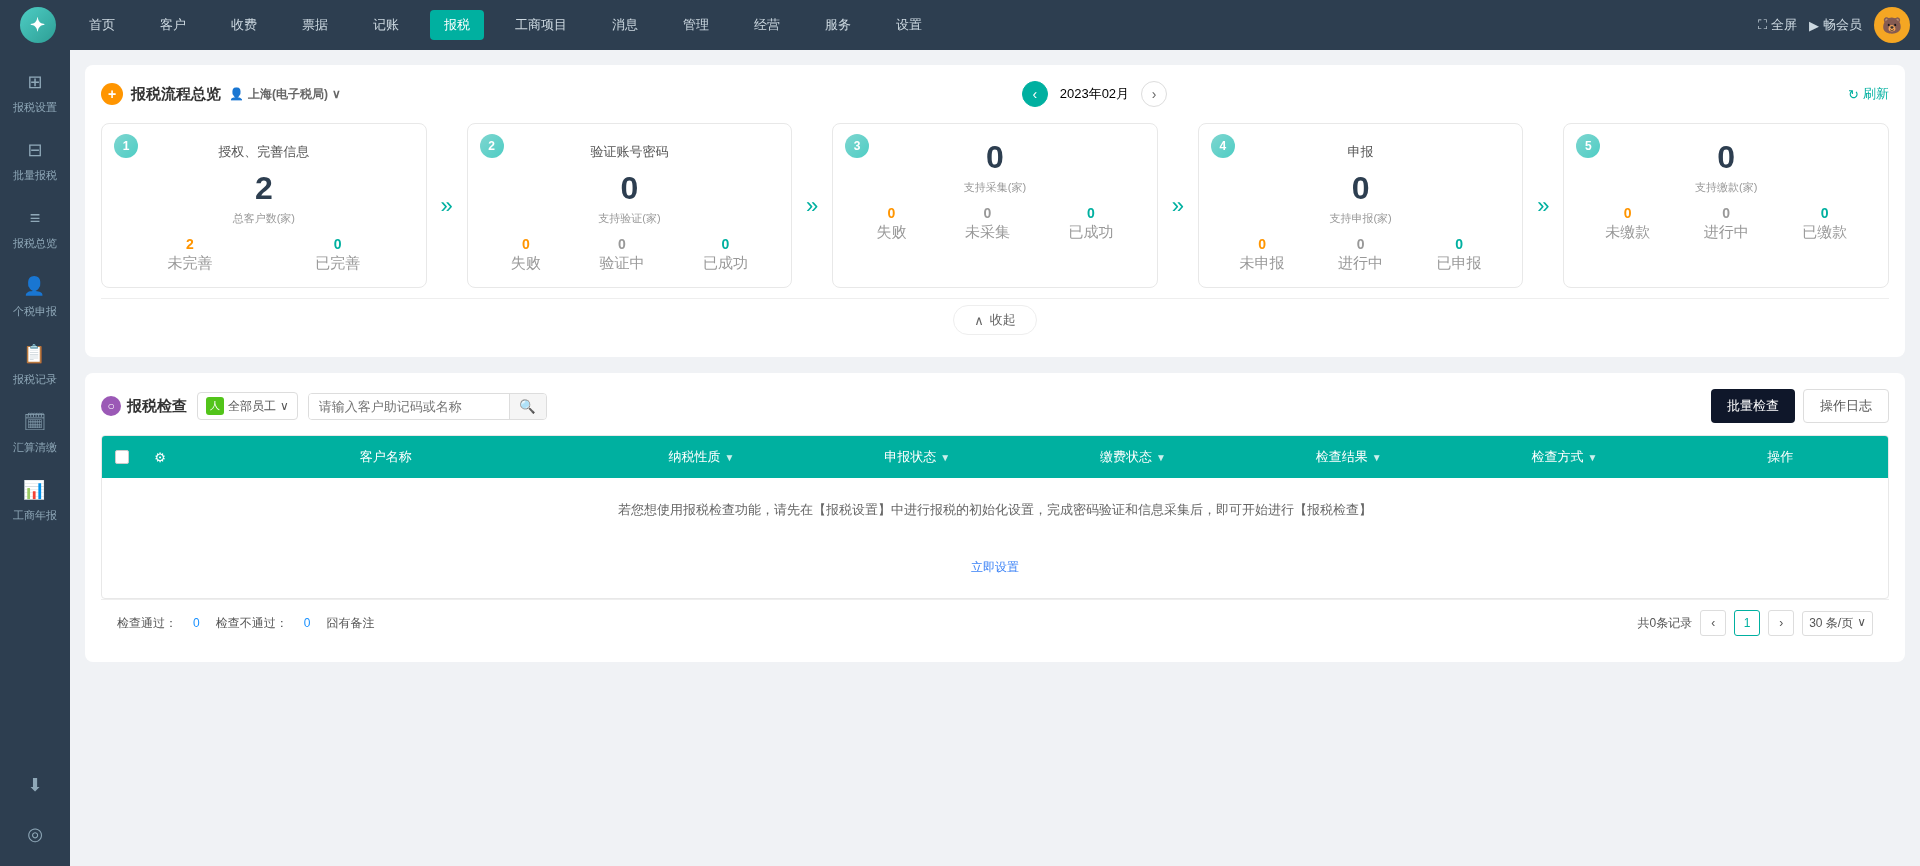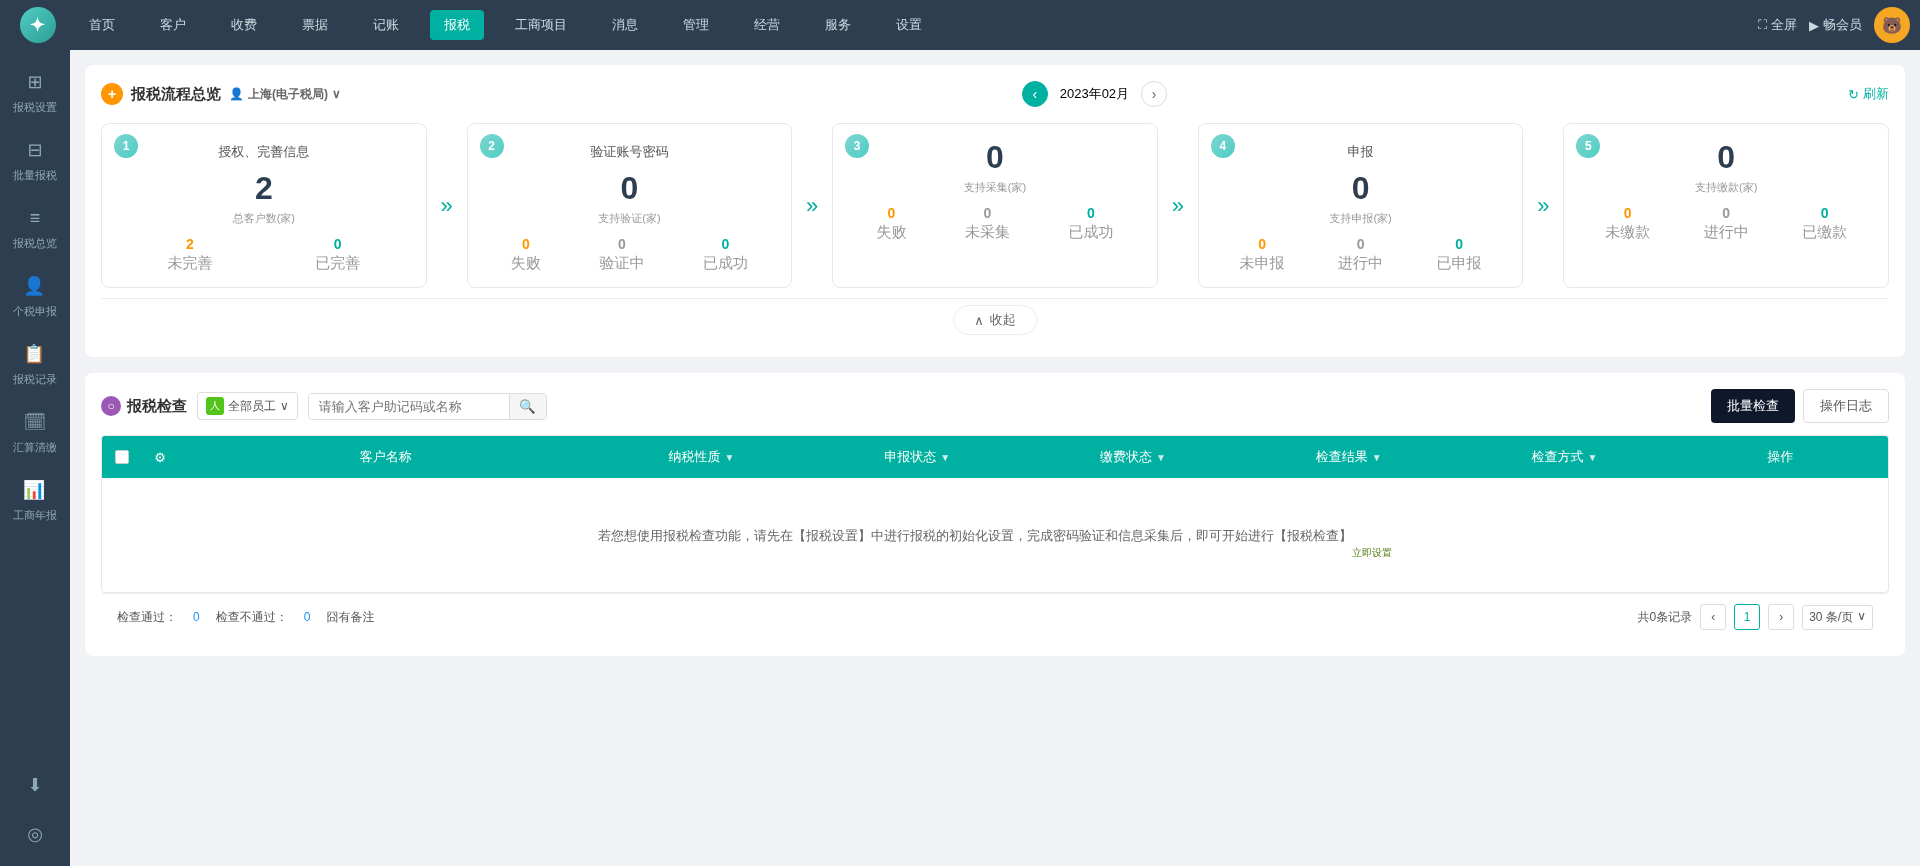"若您想使用报税检查功能，请先在【报税设置】中进行报税的初始化设置，完成密码验证和" .table-body { flex-direction: row -> column }
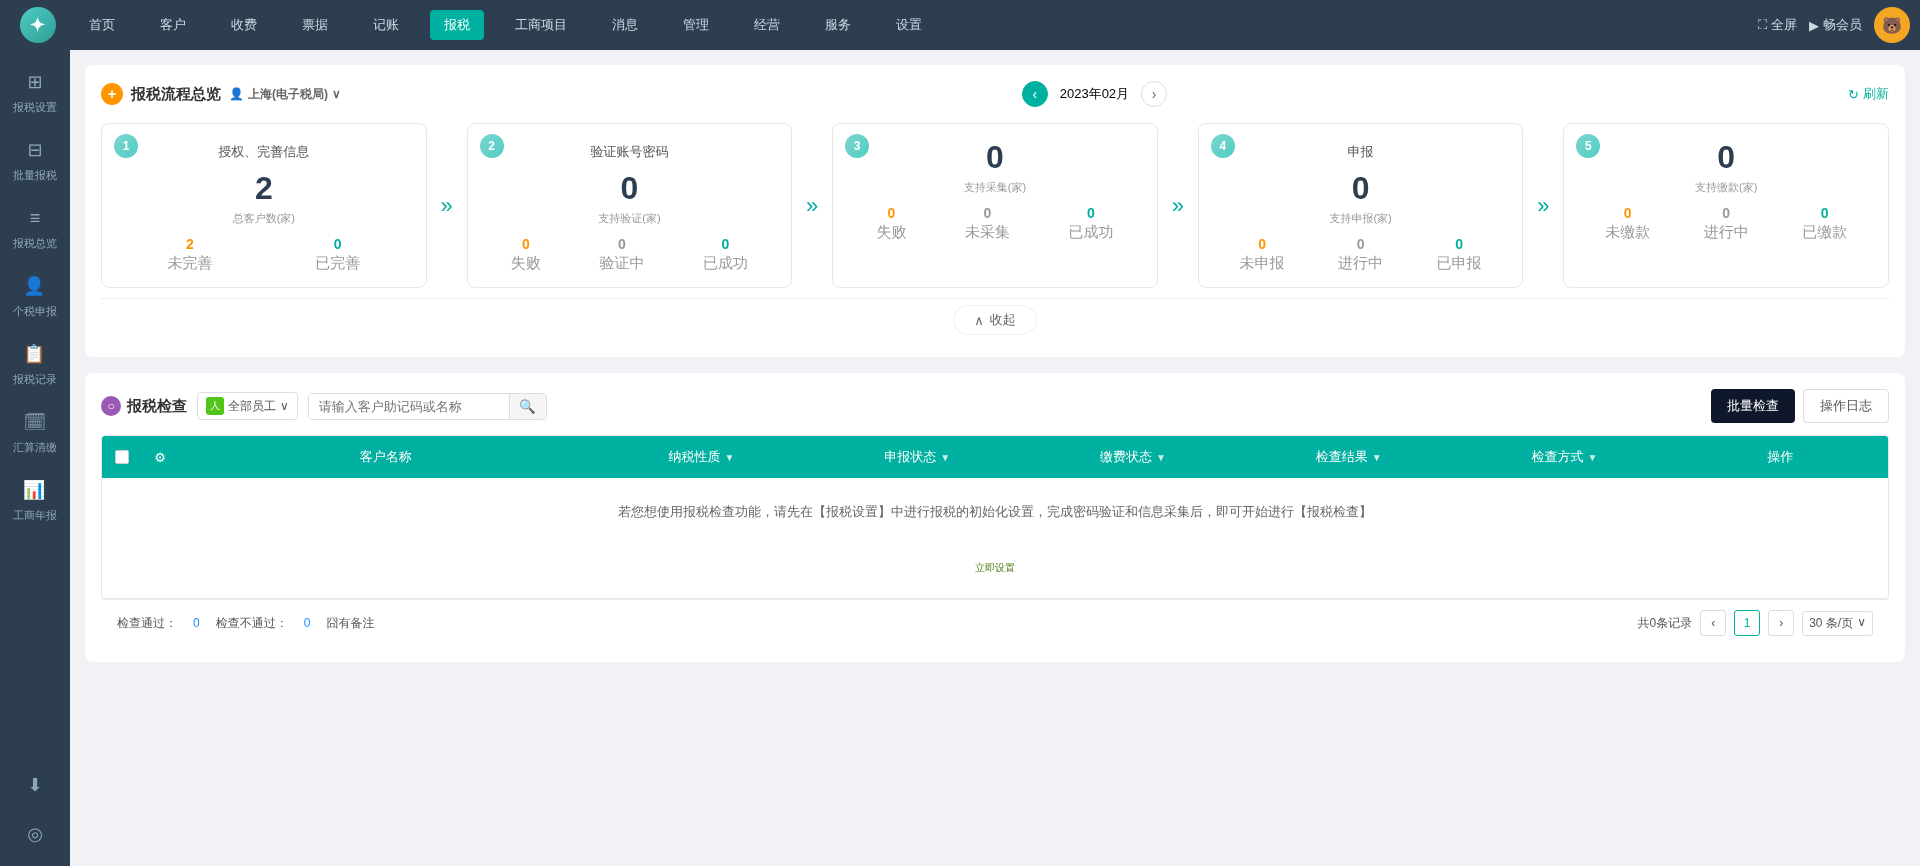"立即设置" .setup-link { color: #4d7c0f -> #3b82f6; font-size: 10px -> 12px }
